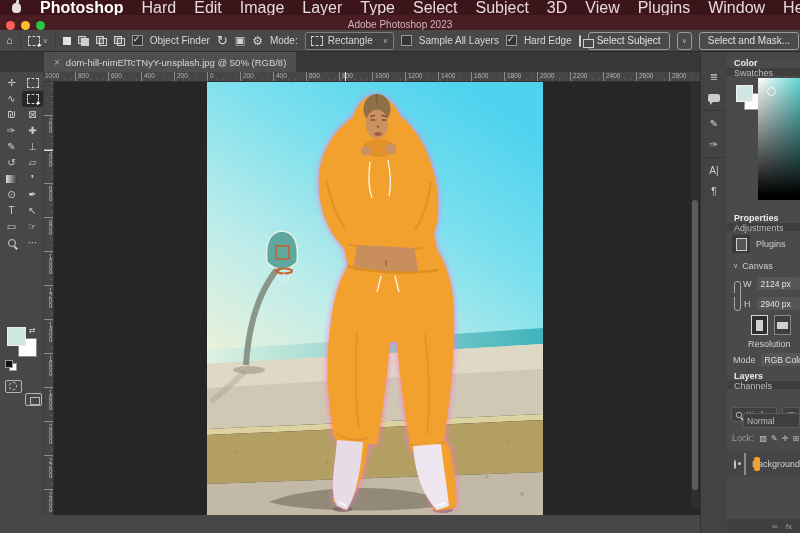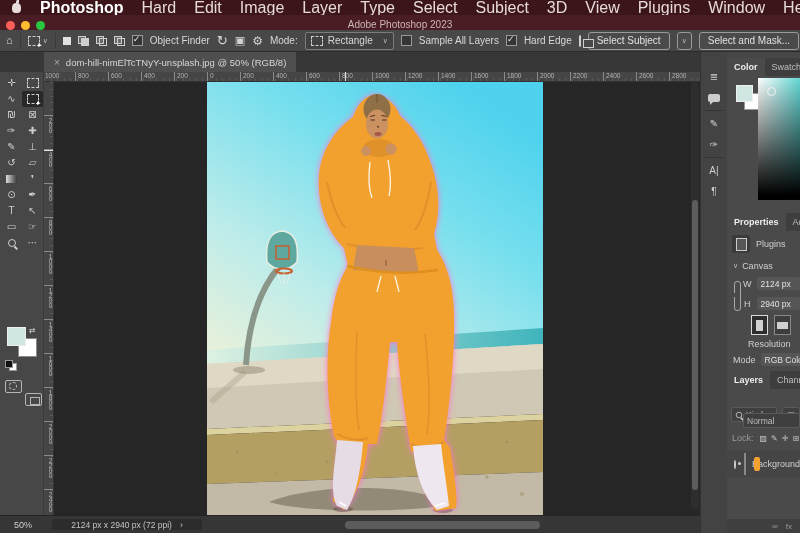"Color" .panel-tabs { flex-direction: none -> column }
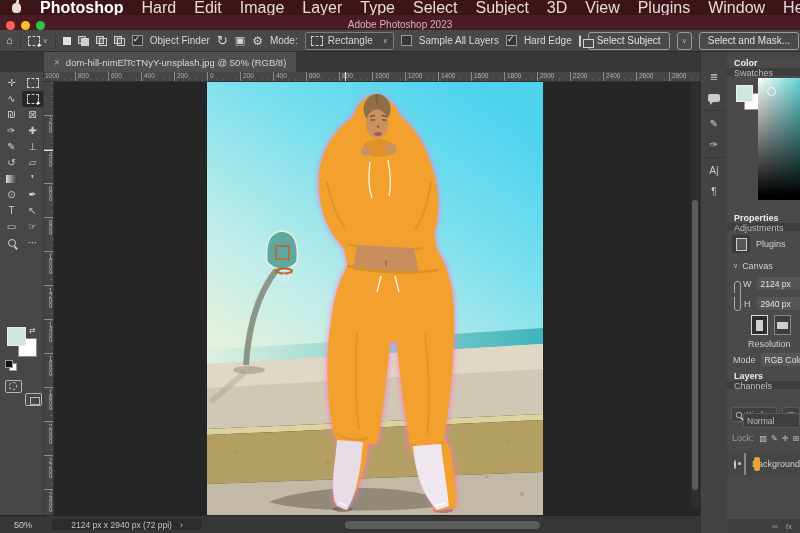"50%" div.abs { html: <div> <span>50%</span> <span> <span>2124 px x 2940 px (72 ppi)</span> <span>›</span> </span> <span></span> </div> -> none }
